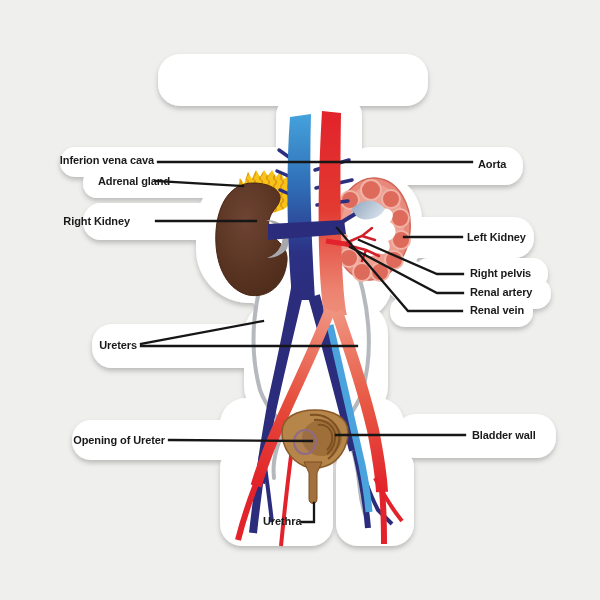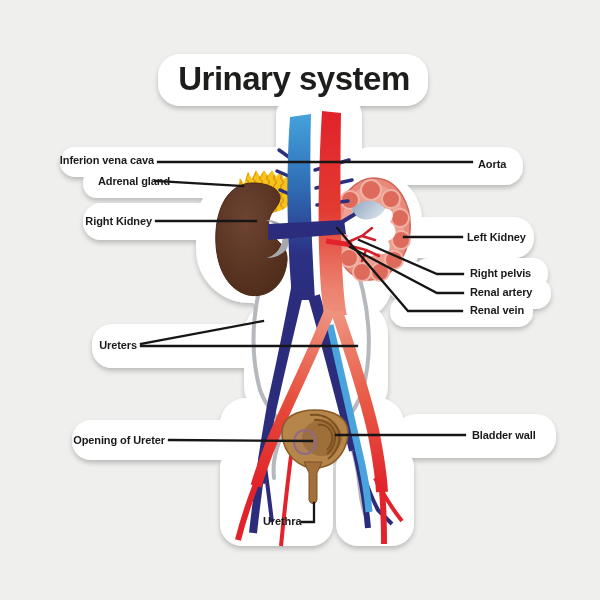"Urinary system" div { html: <div>Urinary system</div> -> none }
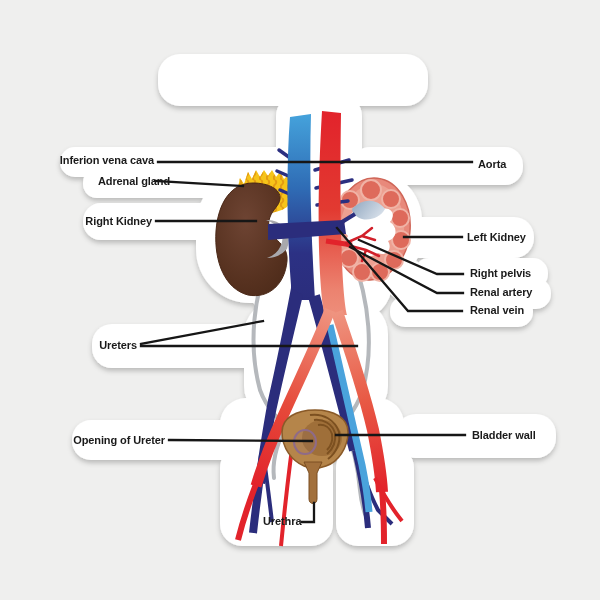"Right Kidney" div.lbl { right: 448px -> 470px }
